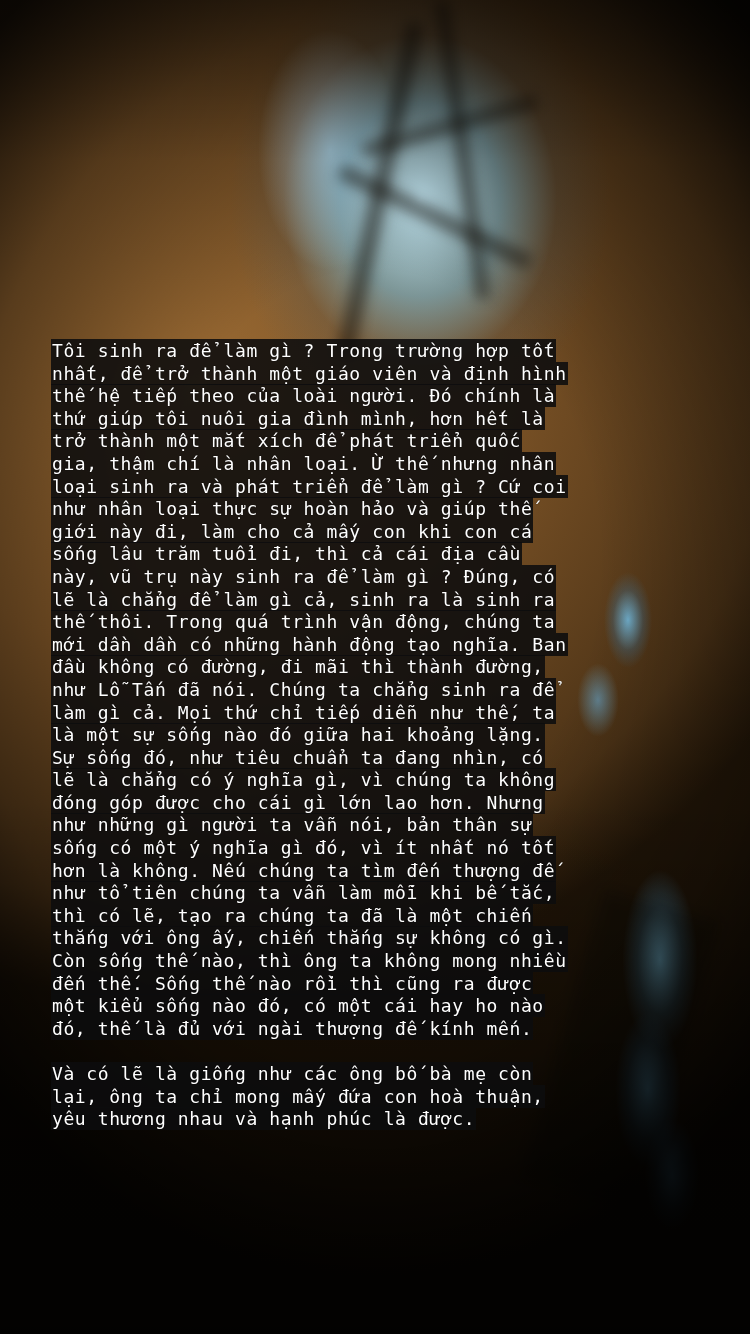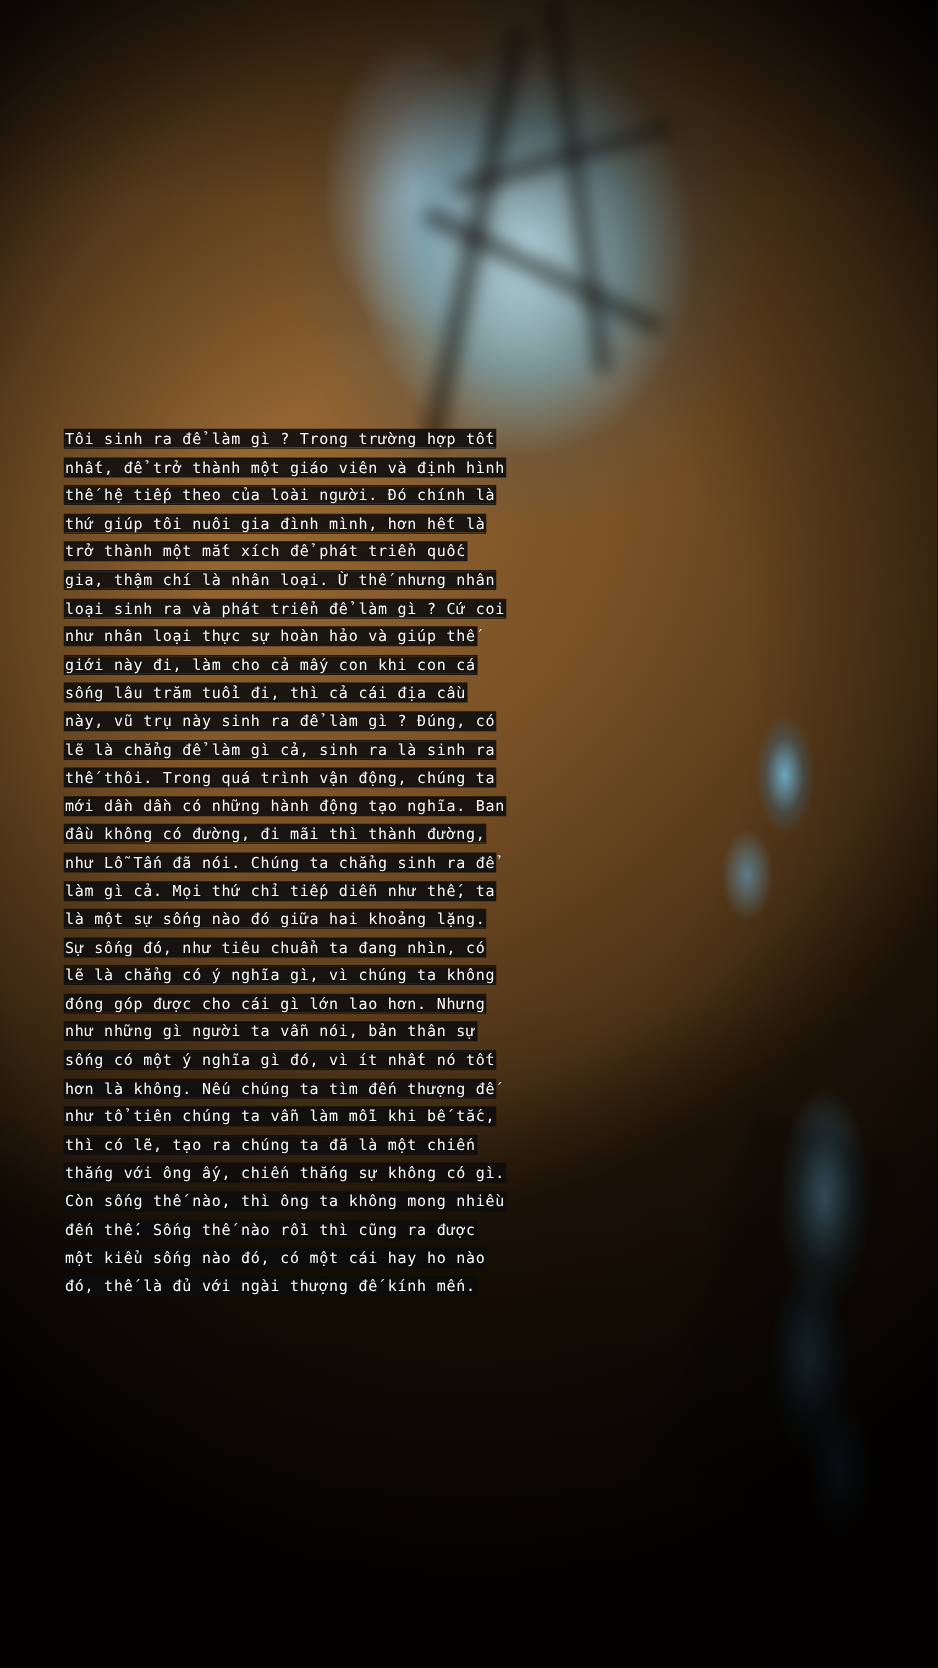"Tôi sinh ra để làm" .para { font-size: 12px -> 18px }
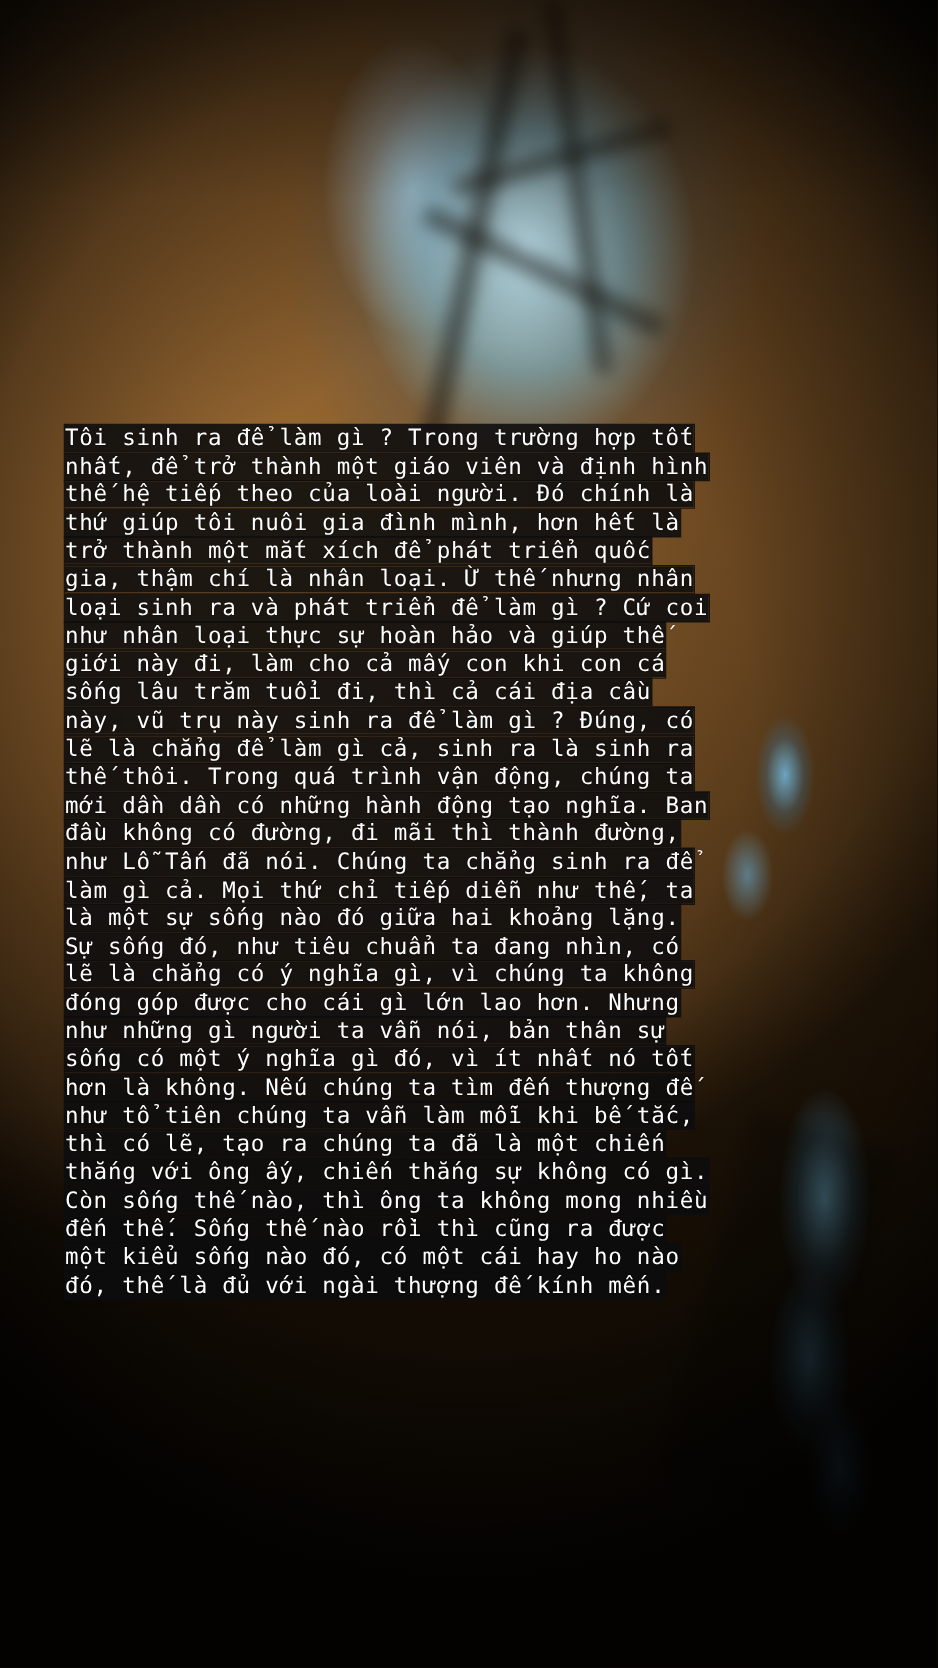"Và có lẽ là giống" p.para { html: none -> <p><span>Và có lẽ là giống như các ông bố bà mẹ còn</span><span>lại, ông ta chỉ mong mấy đứa con hoà thuận,</span><span>yêu thương nhau và hạnh phúc là được.</span></p> }
